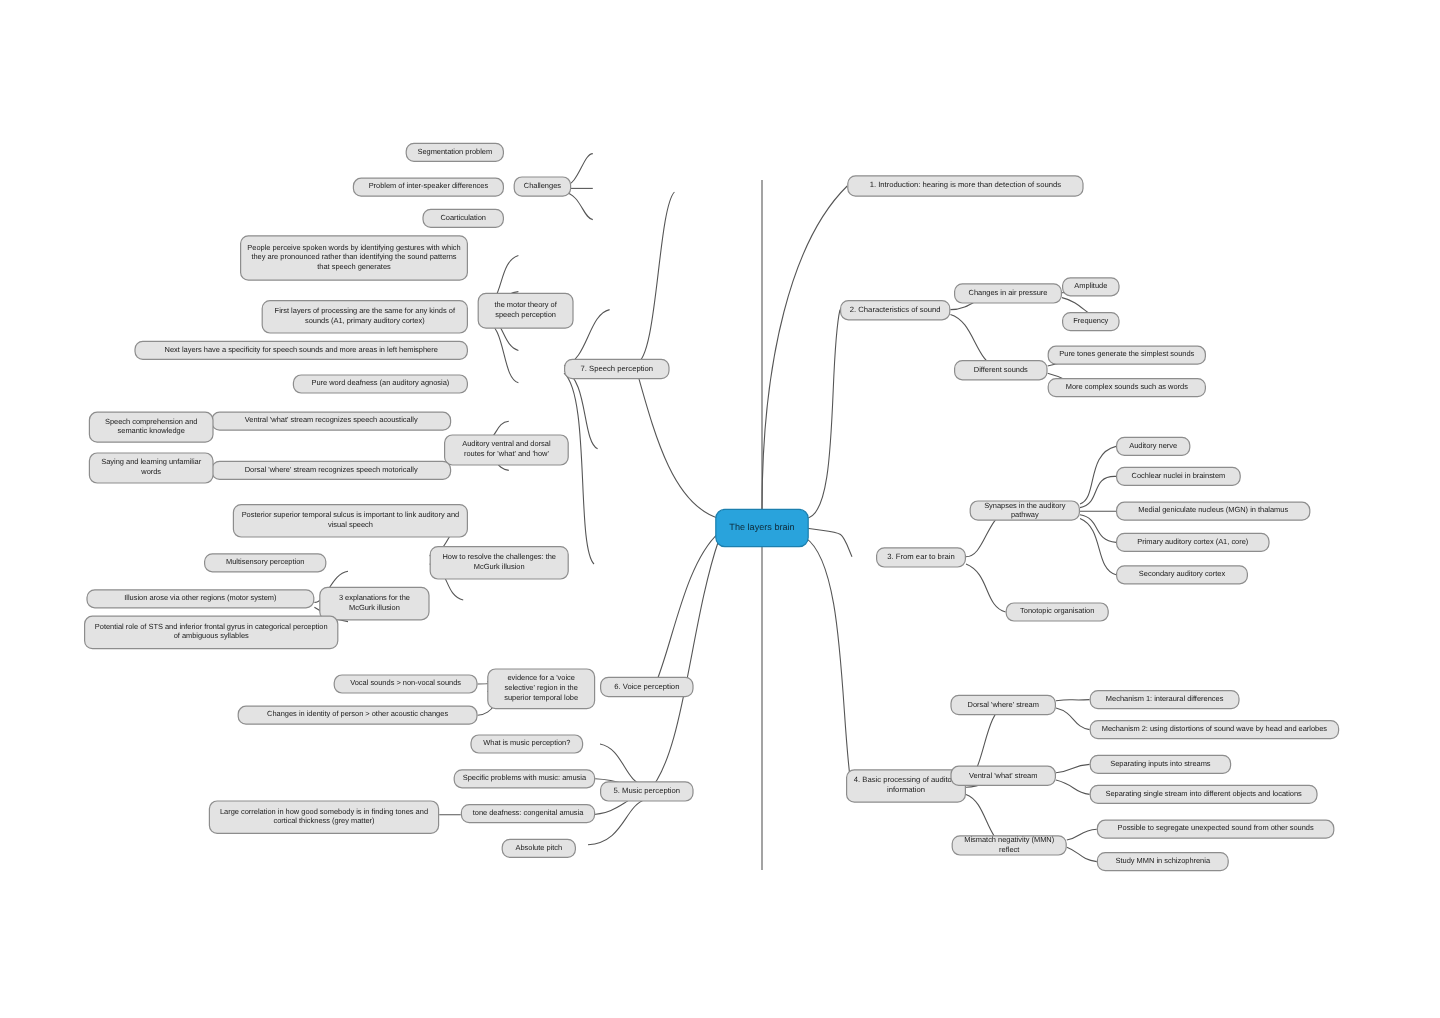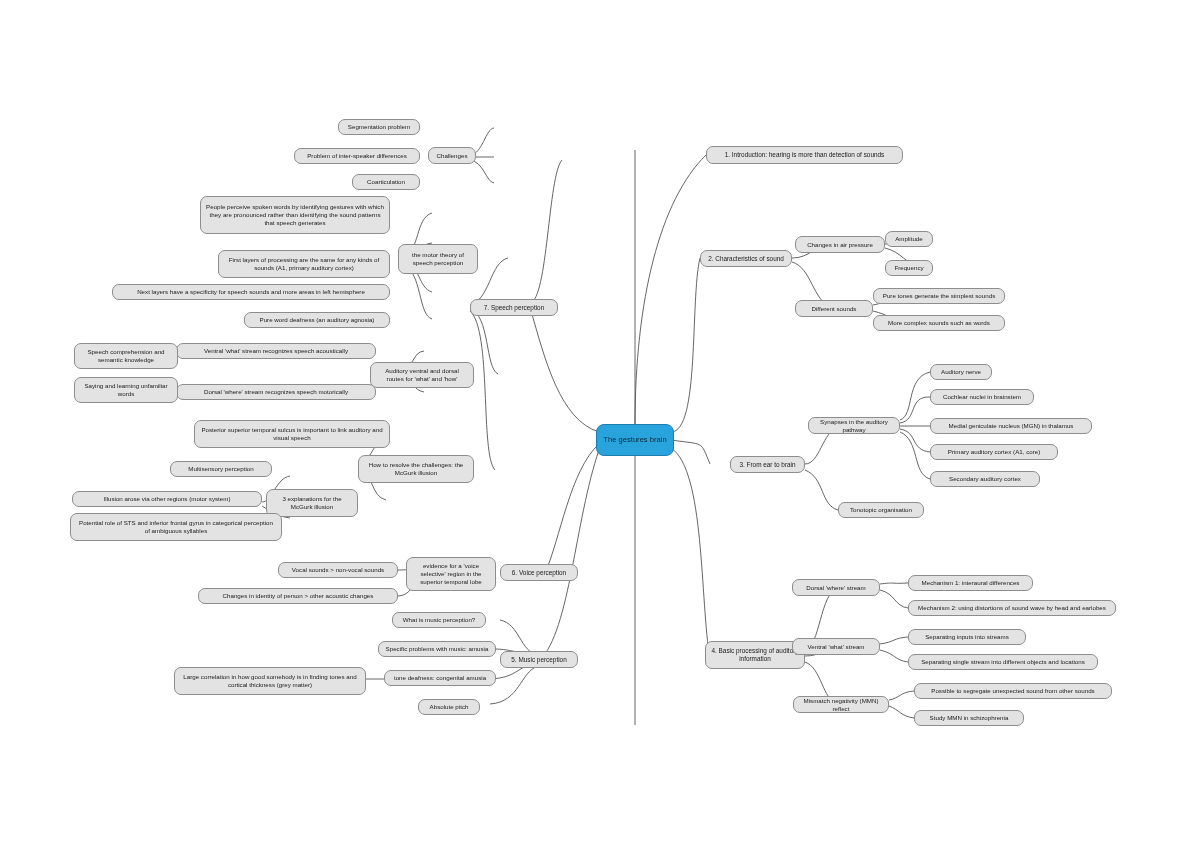"The gestures brain" span { text: gestures -> layers }
